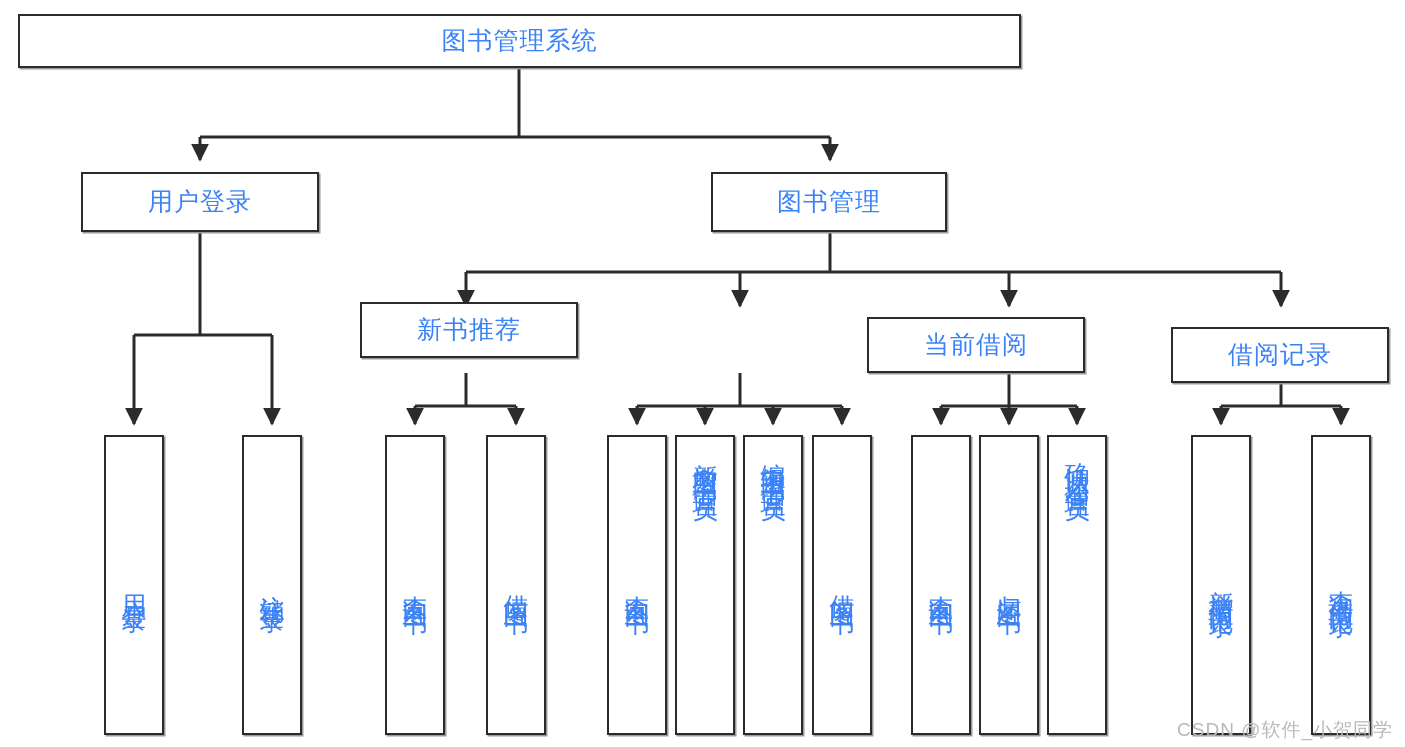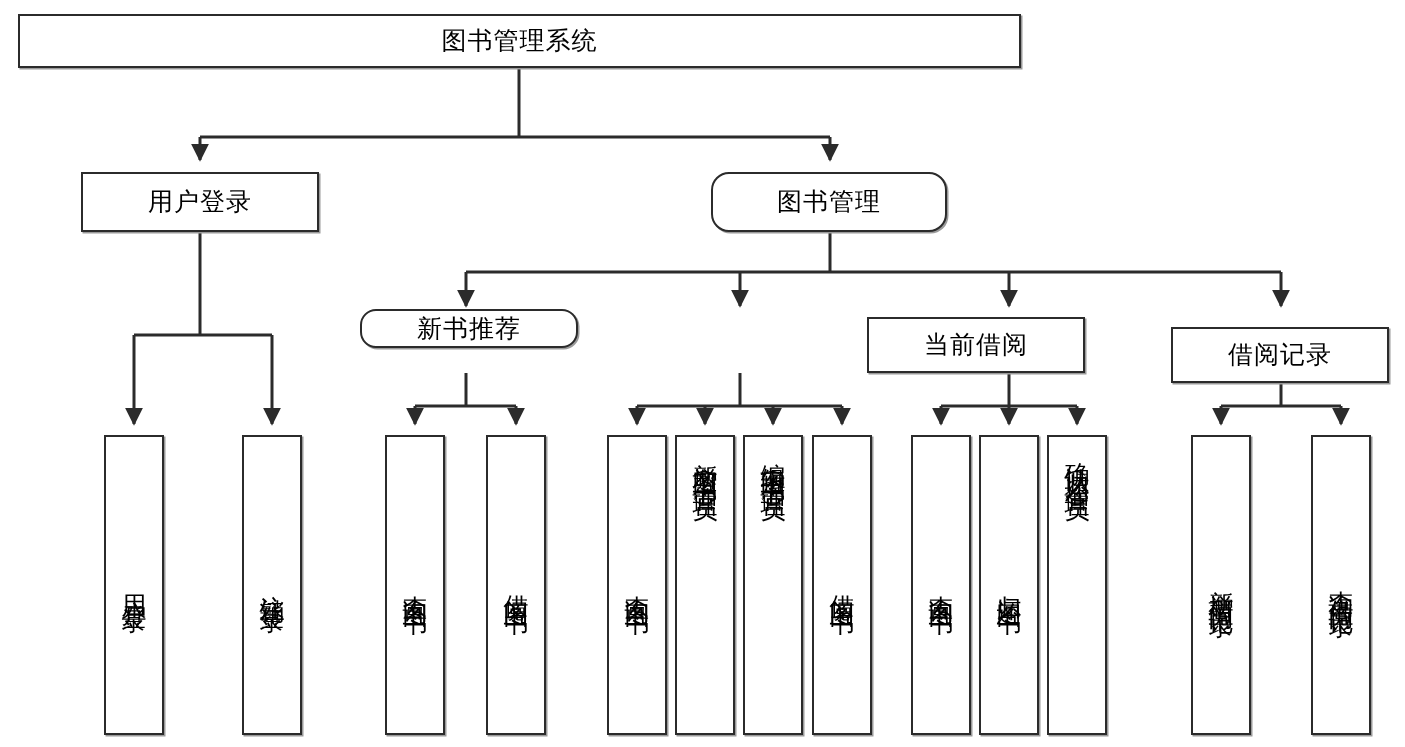"图书管理系统" .node { color: #000000 -> #3b82f6 }
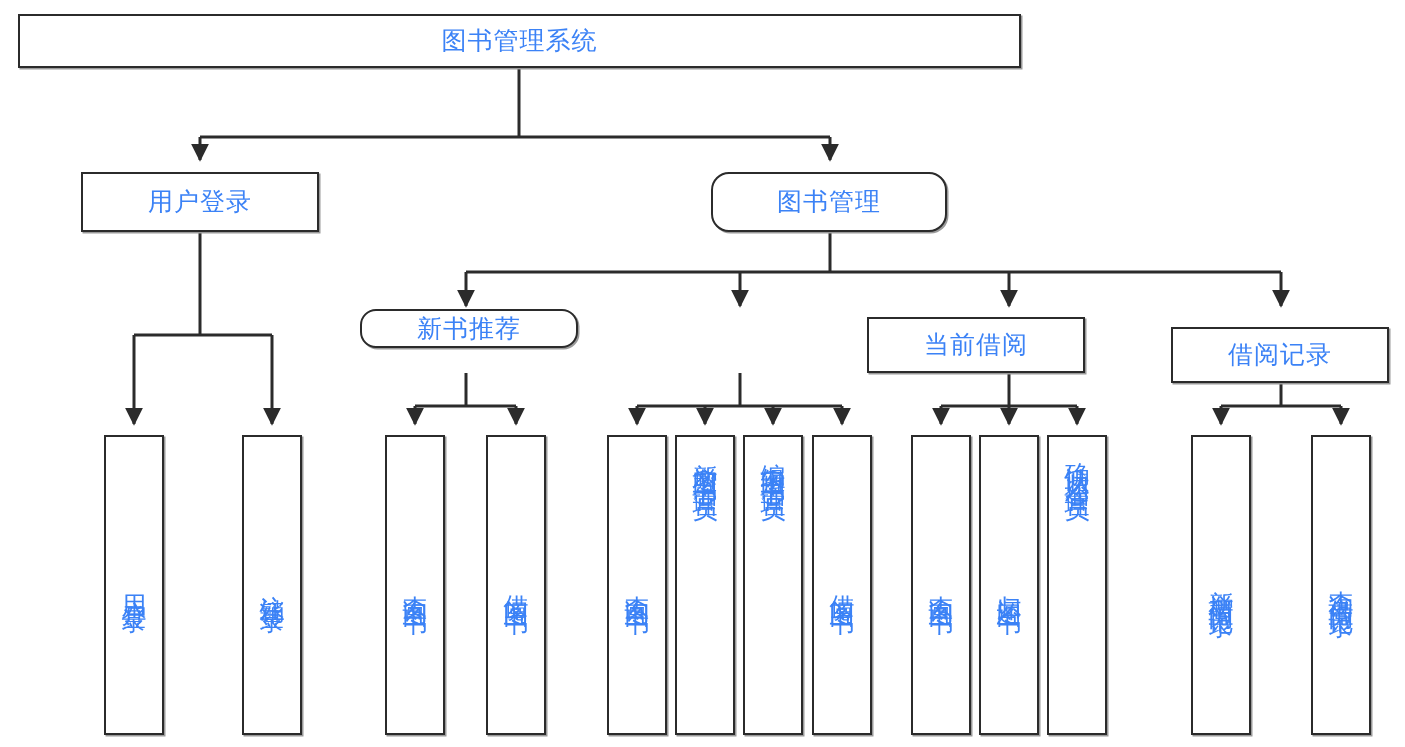"图书管理" div.node { border-radius: 18px -> none }
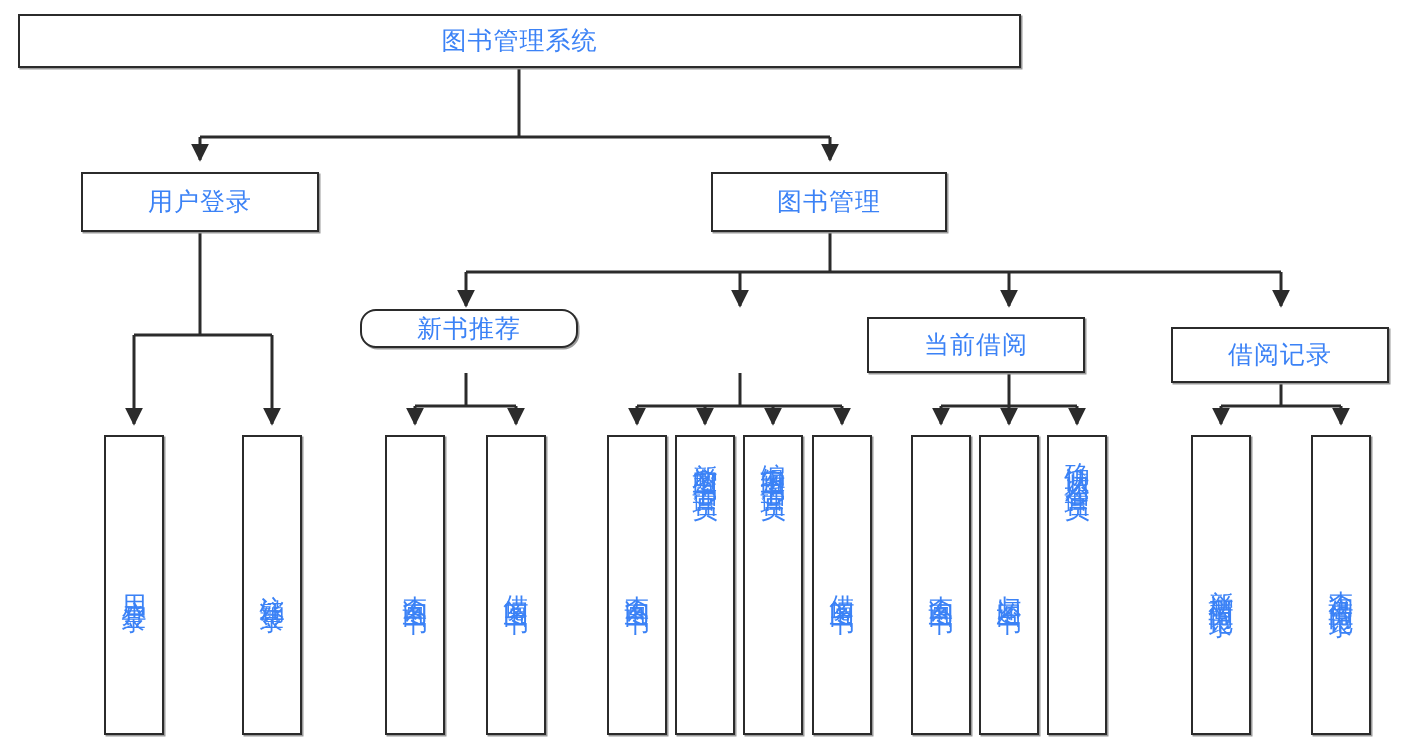"新书推荐" div.node { border-radius: 16px -> none; height: 39px -> 56px; top: 309px -> 302px }
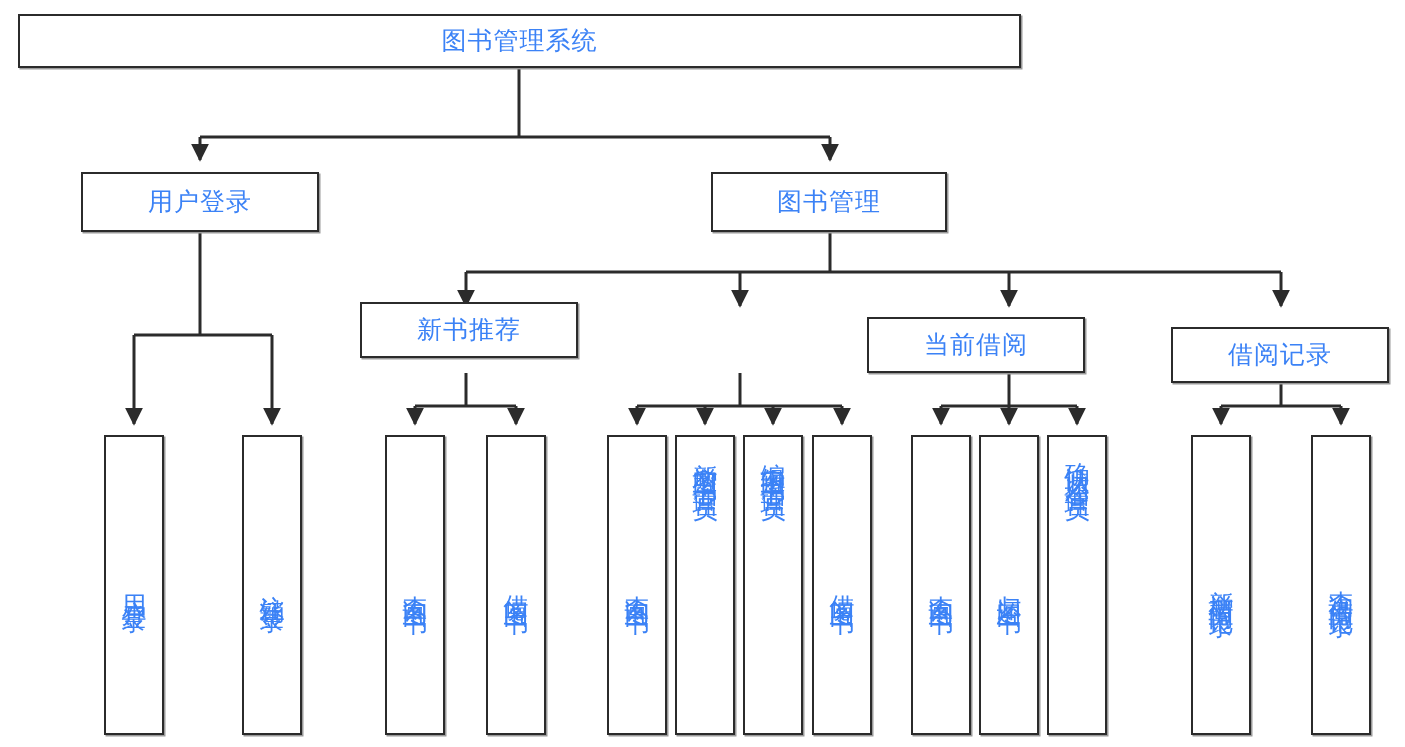"CSDN @软件_小贺同学" div.watermark { html: none -> <div>CSDN @软件_小贺同学</div> }
